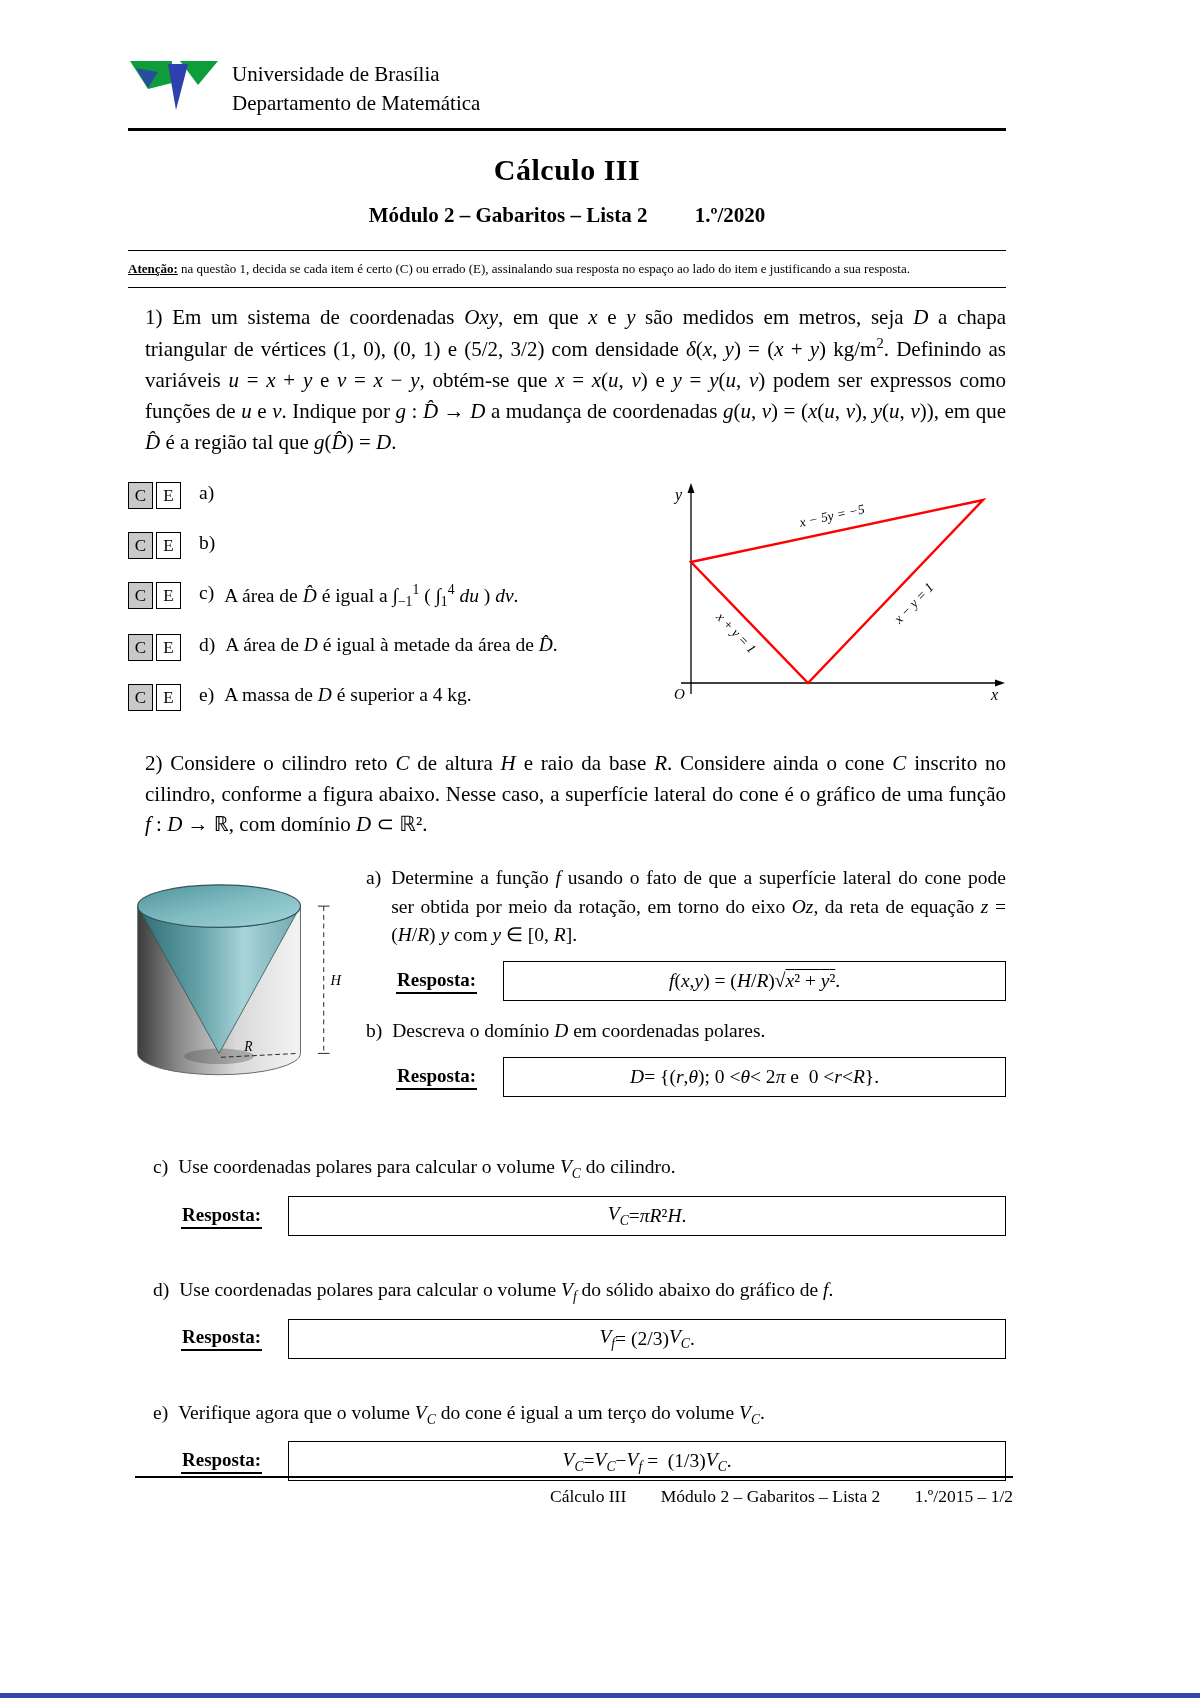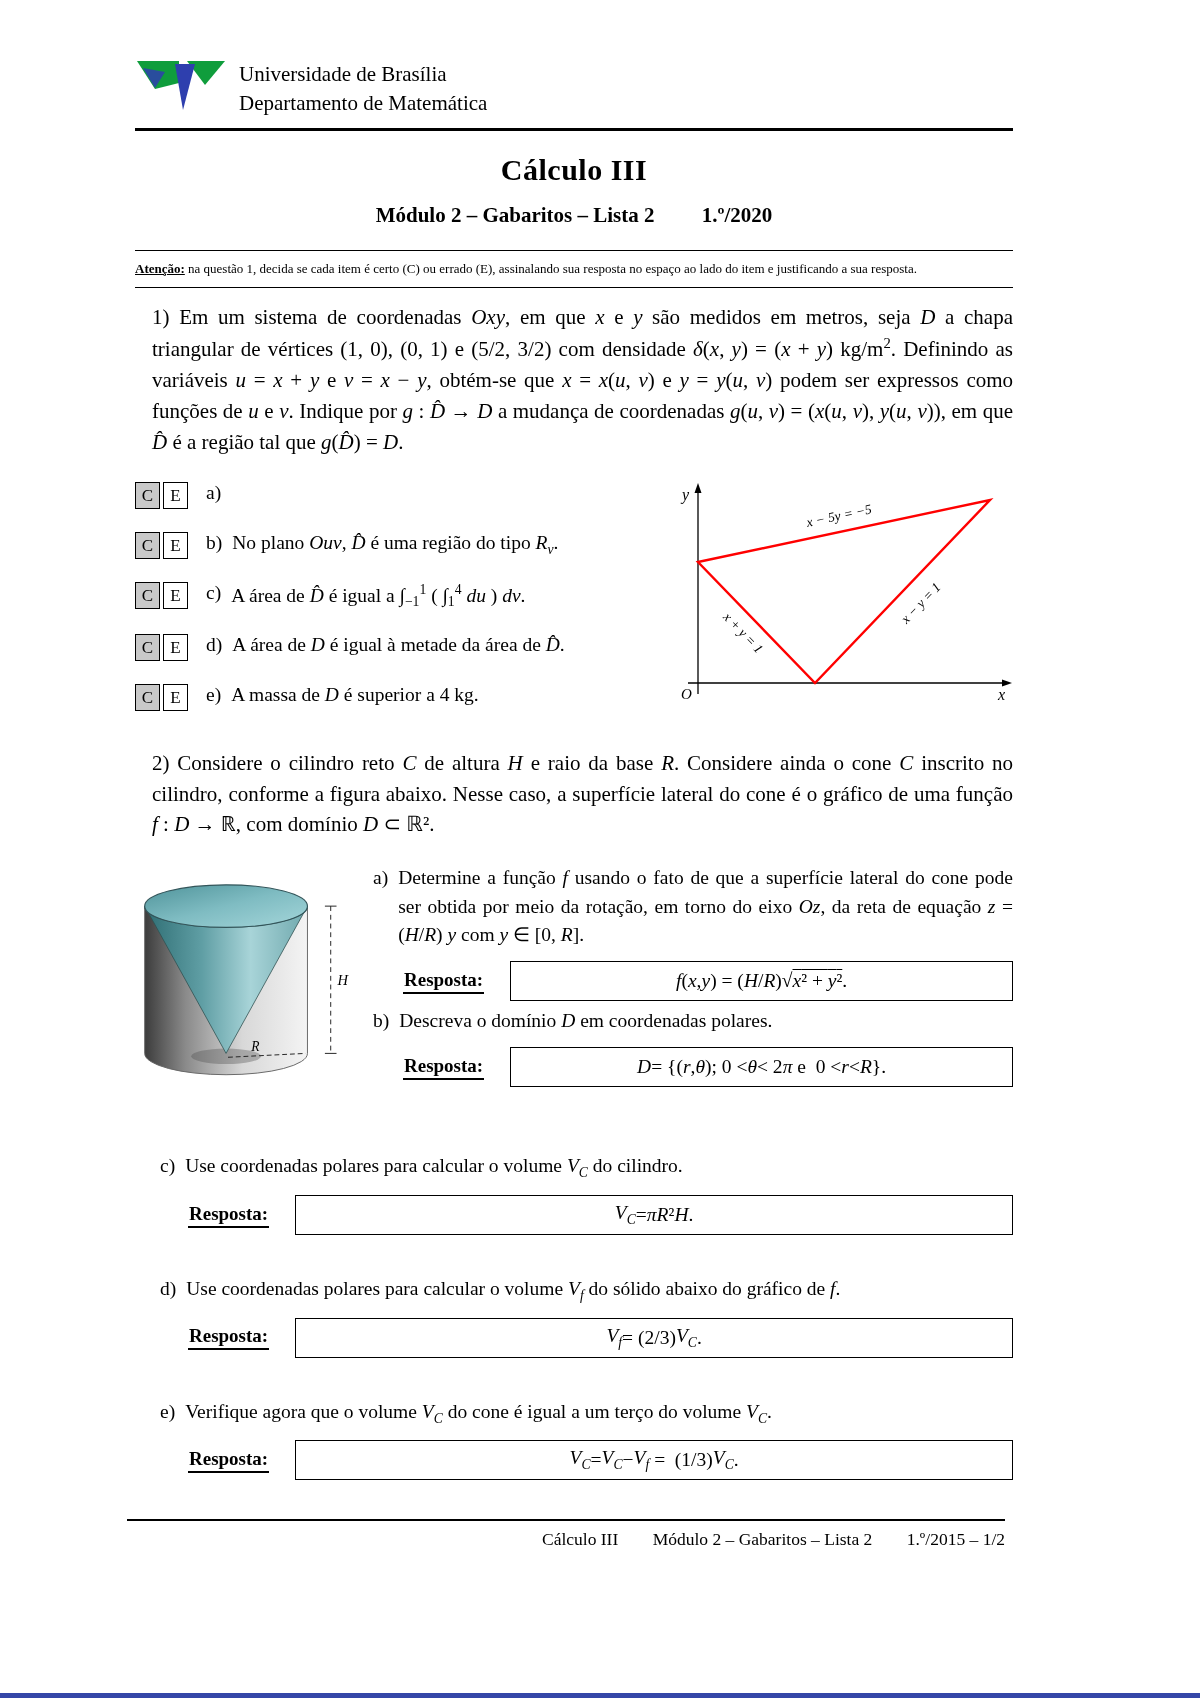"Universidade de Brasília" .page { left: 135px -> 128px }
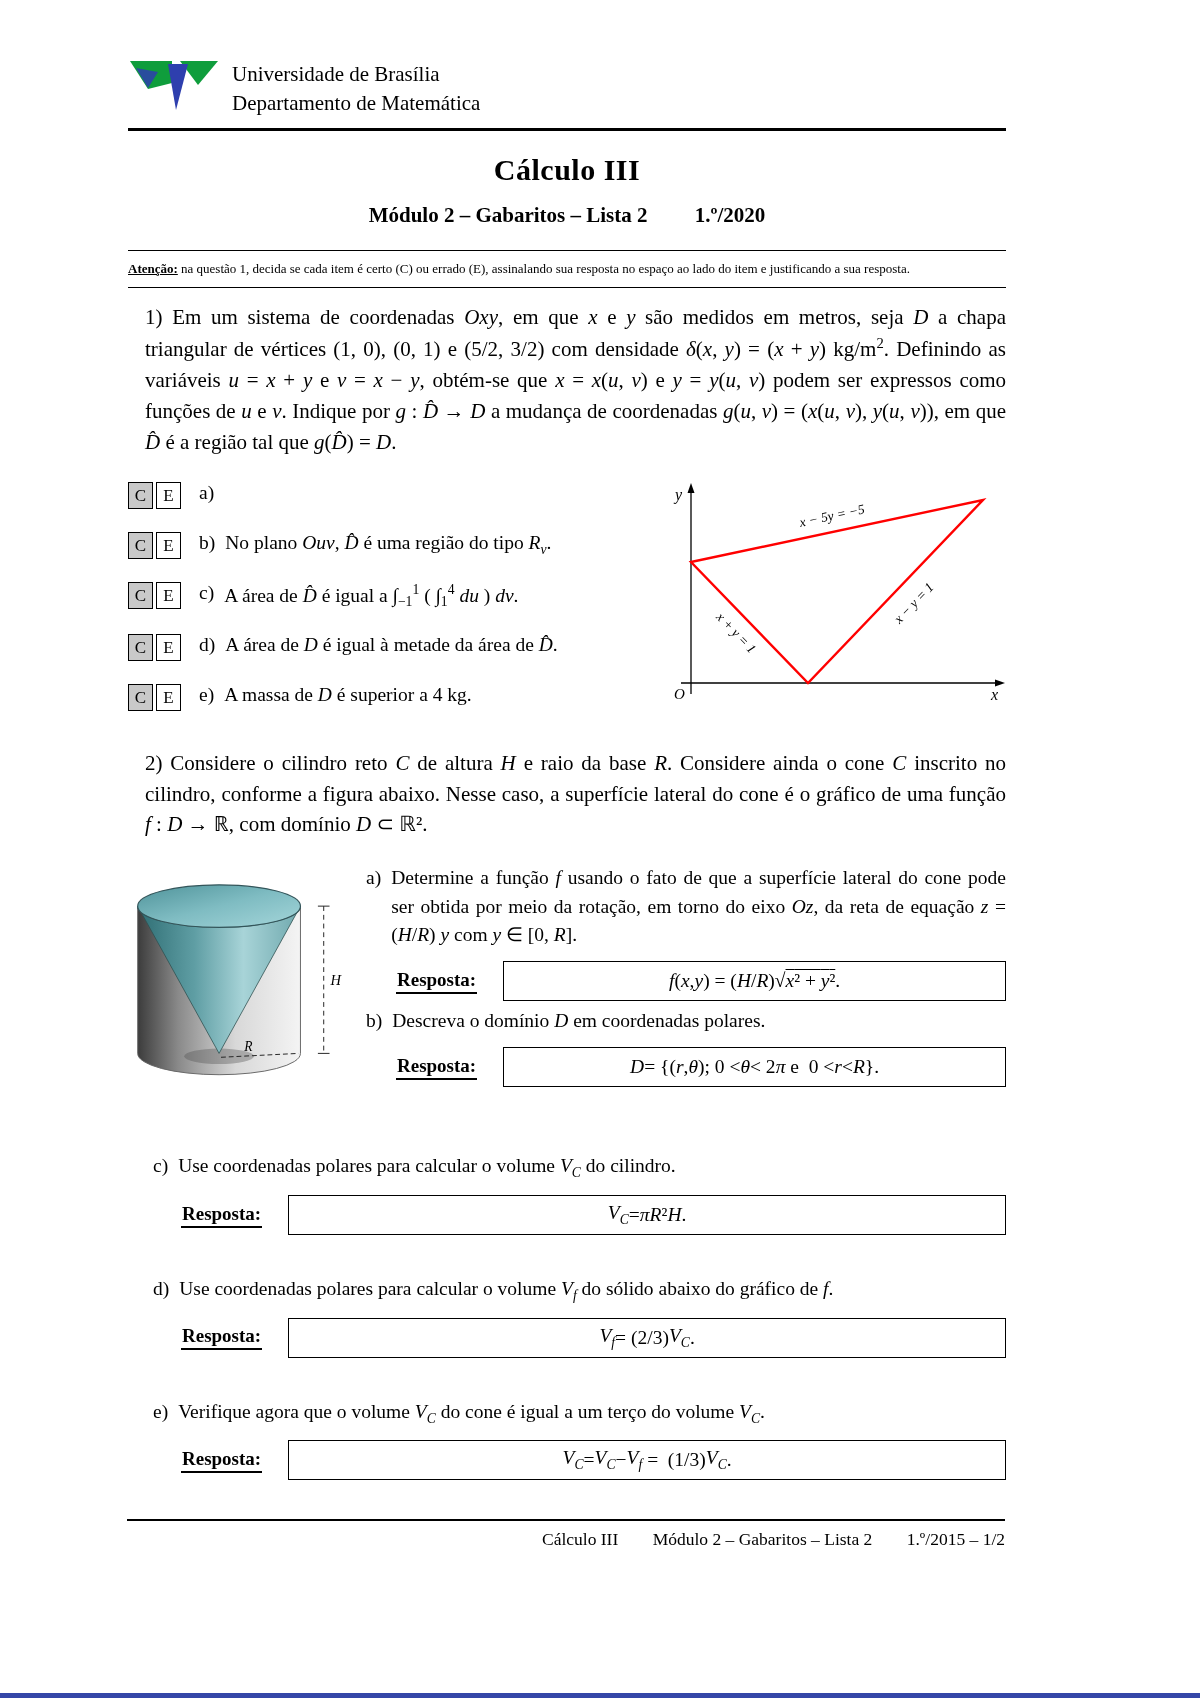"No plano Ouv, D̂ é" span.txt { html: <span>No plano <i>Ouv</i>, <i>D̂</i> é uma região do tipo <i>R<sub>v</sub></i>.</span> -> none }
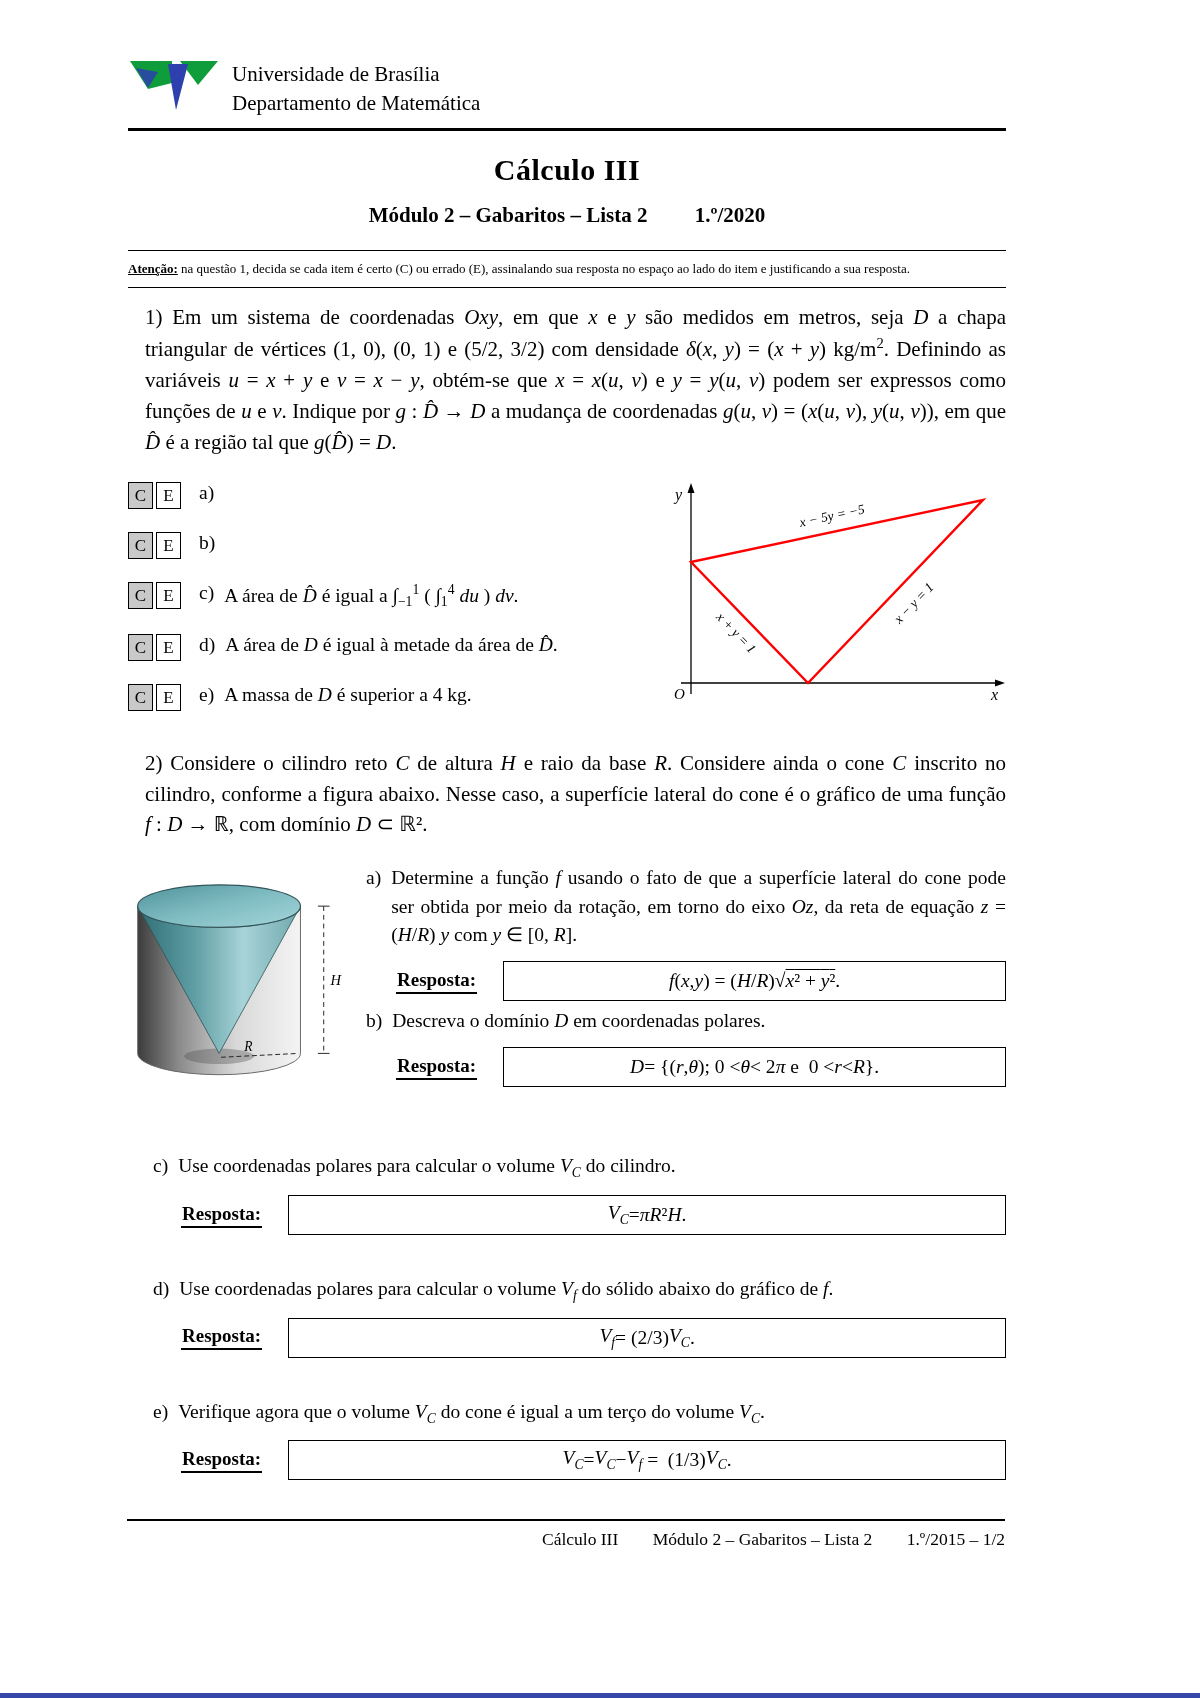"Resposta:" .resp-row { margin: 12px 0 6px 30px -> 12px 0 16px 30px }
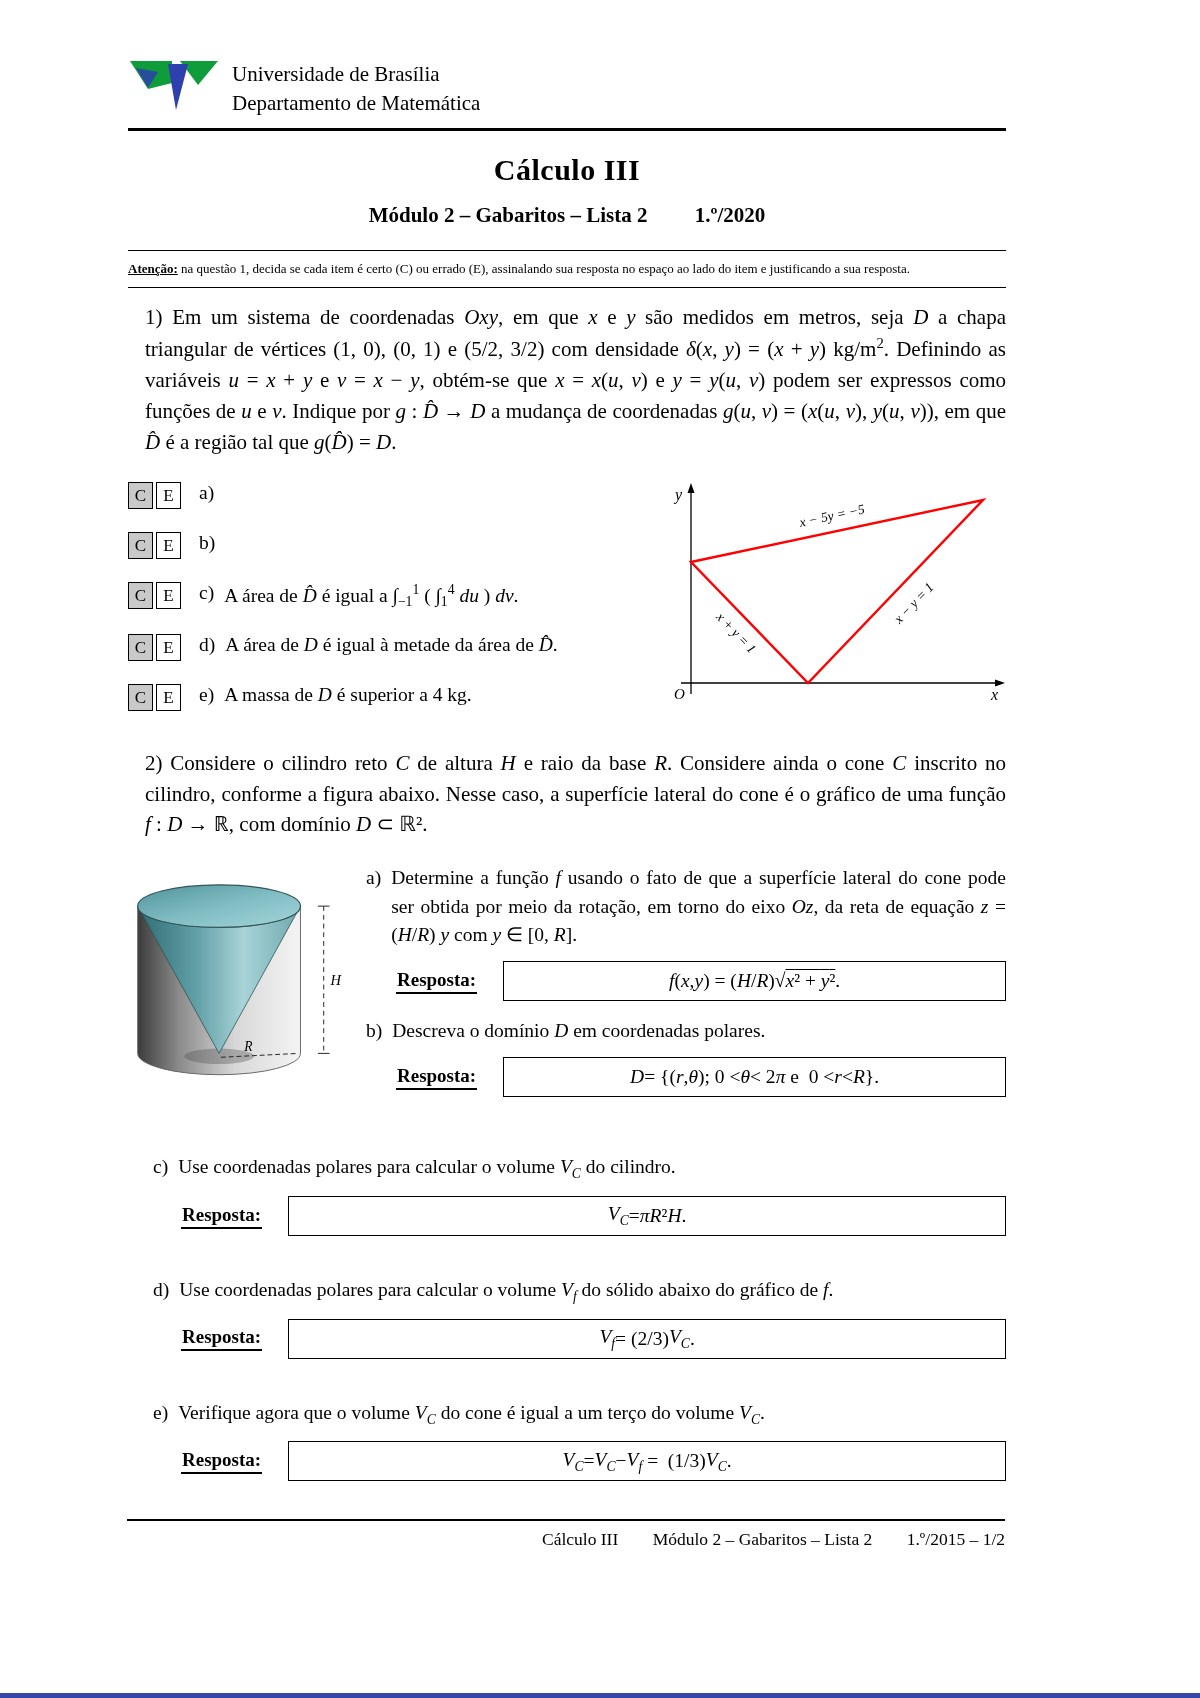"Cálculo III Módulo 2 –" .footer { left: 127px -> 135px; margin-top: 43px -> none }
